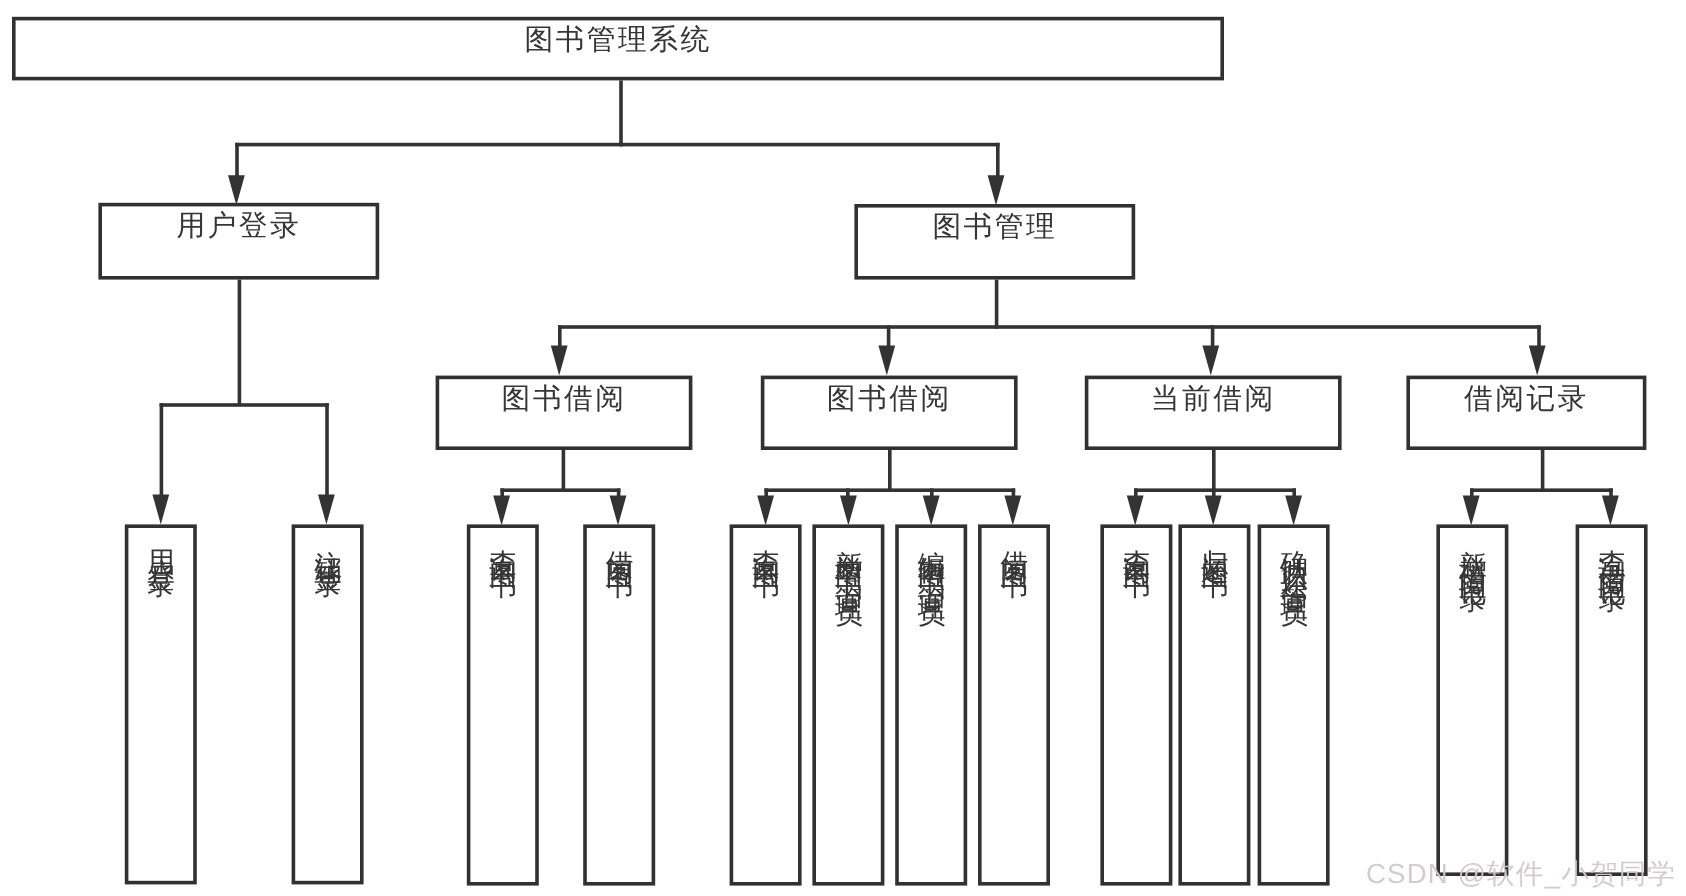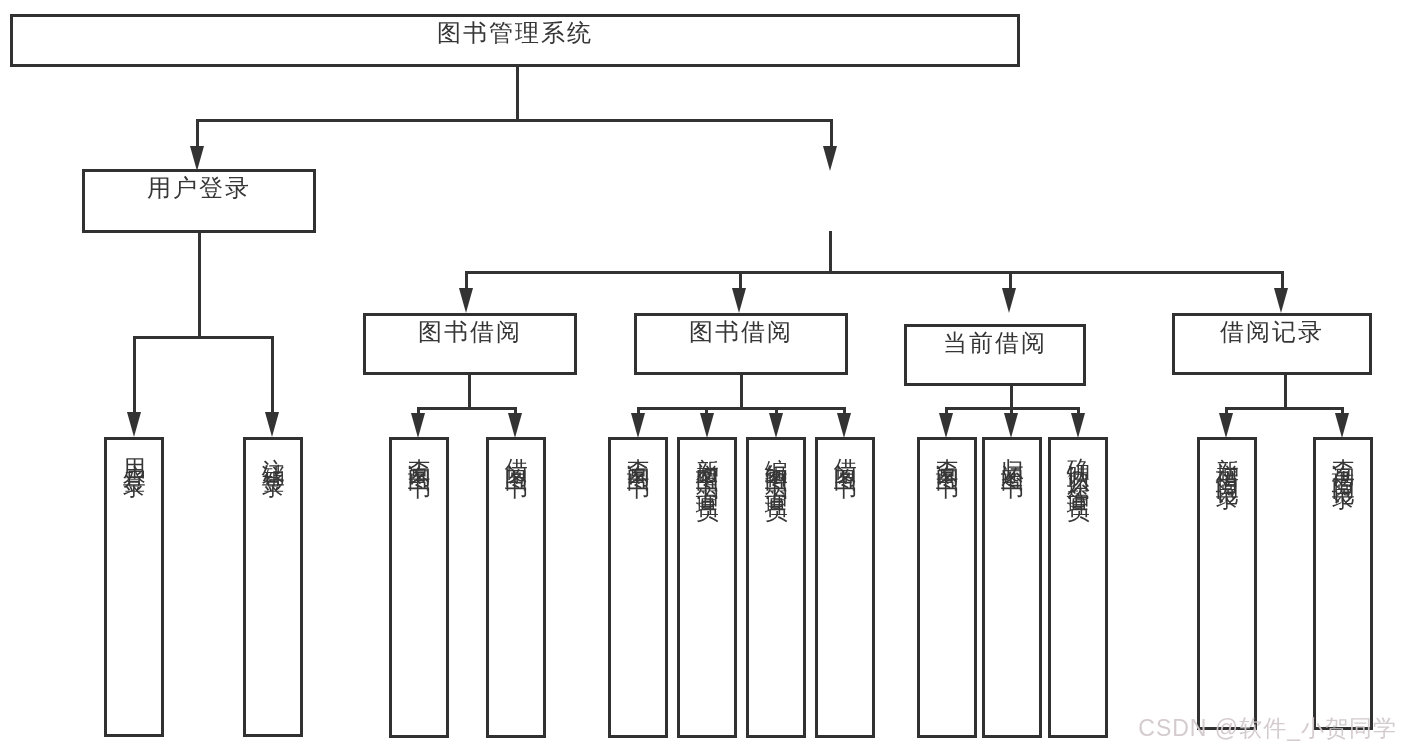"图书管理" div.box { html: none -> <div> <span>图书管理</span> </div> }
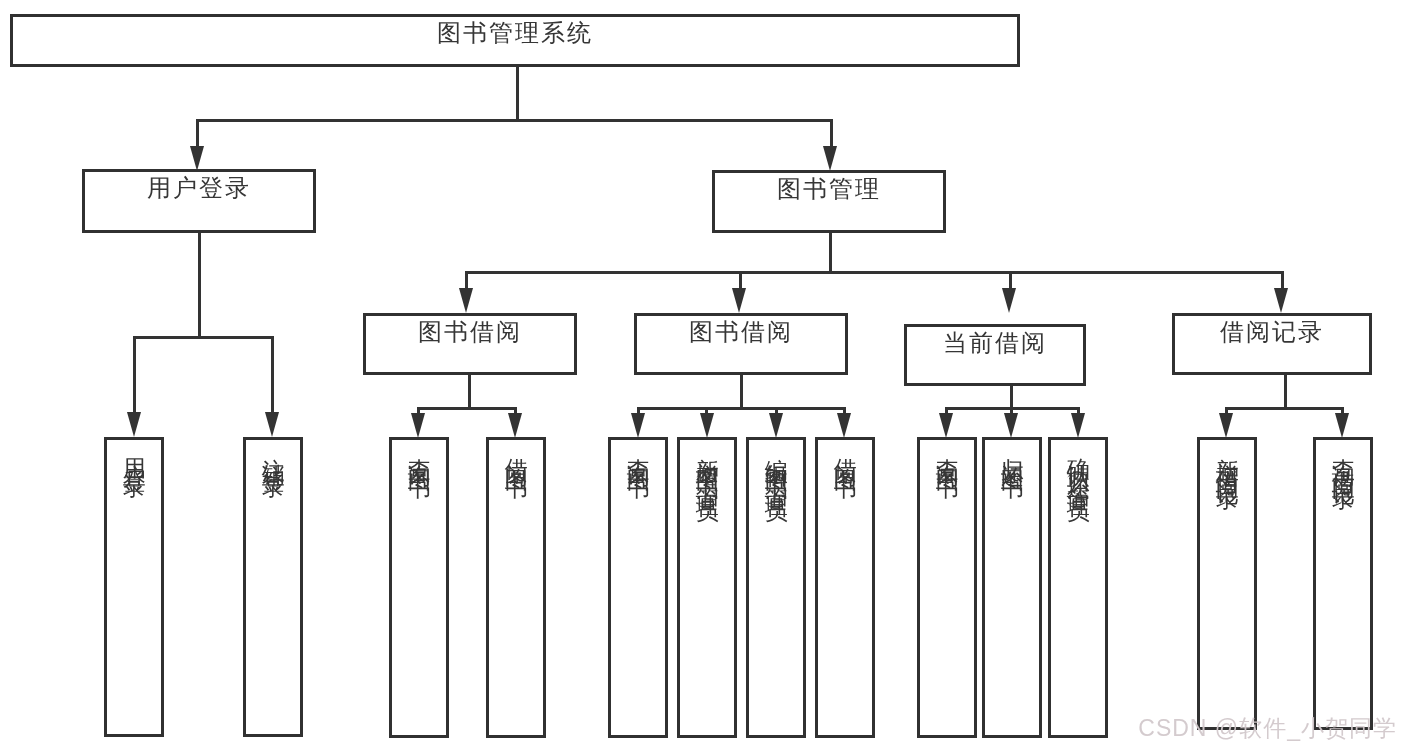"当前借阅" div.box { top: 324px -> 313px; width: 182px -> 214px }
